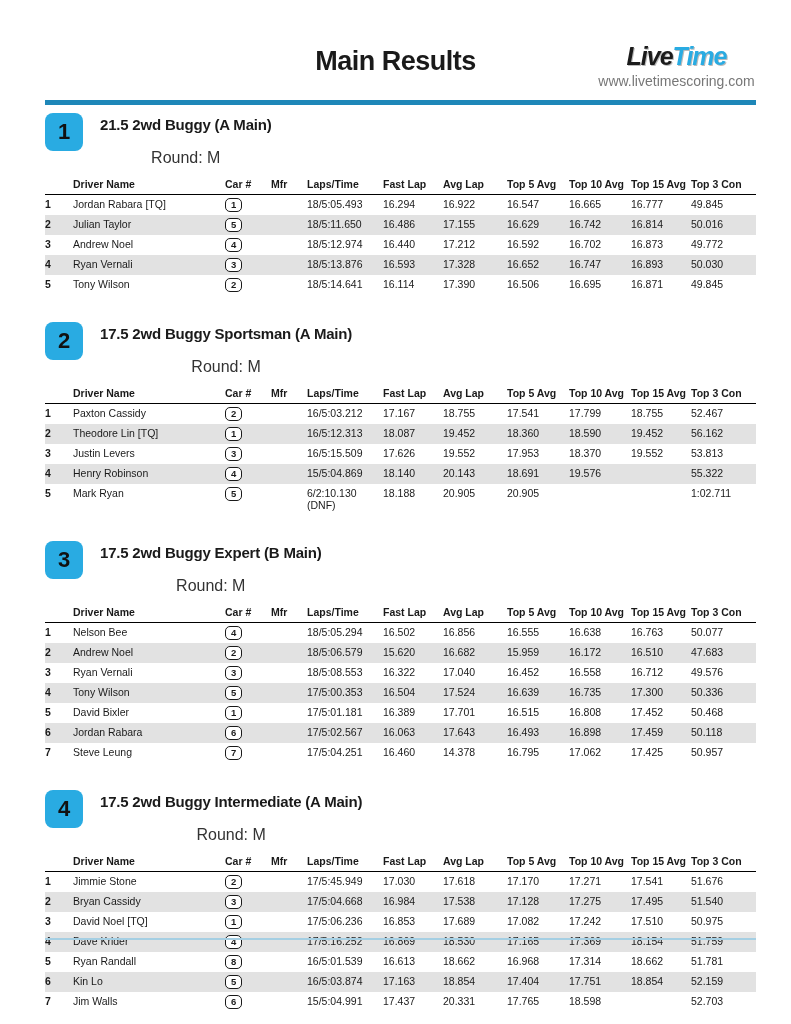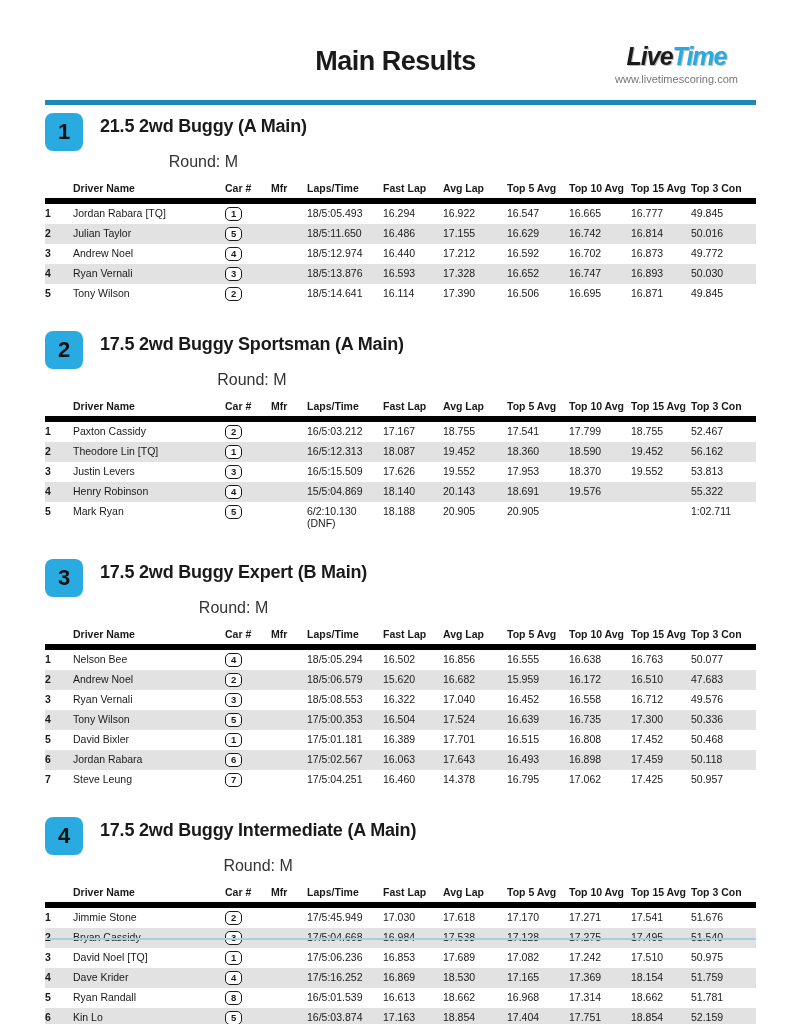"www.livetimescoring.com" .logo-url { font-size: 11px -> 14px }
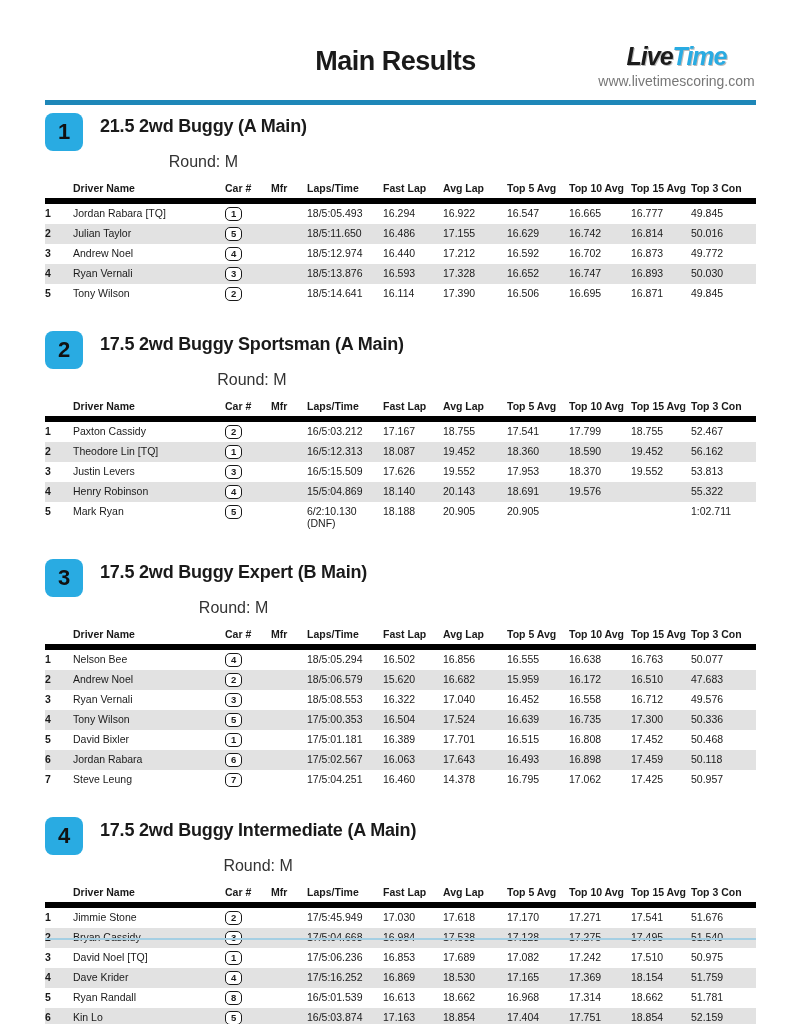"21.5 2wd Buggy (A Main)" .sec-title { font-size: 18px -> 15px }
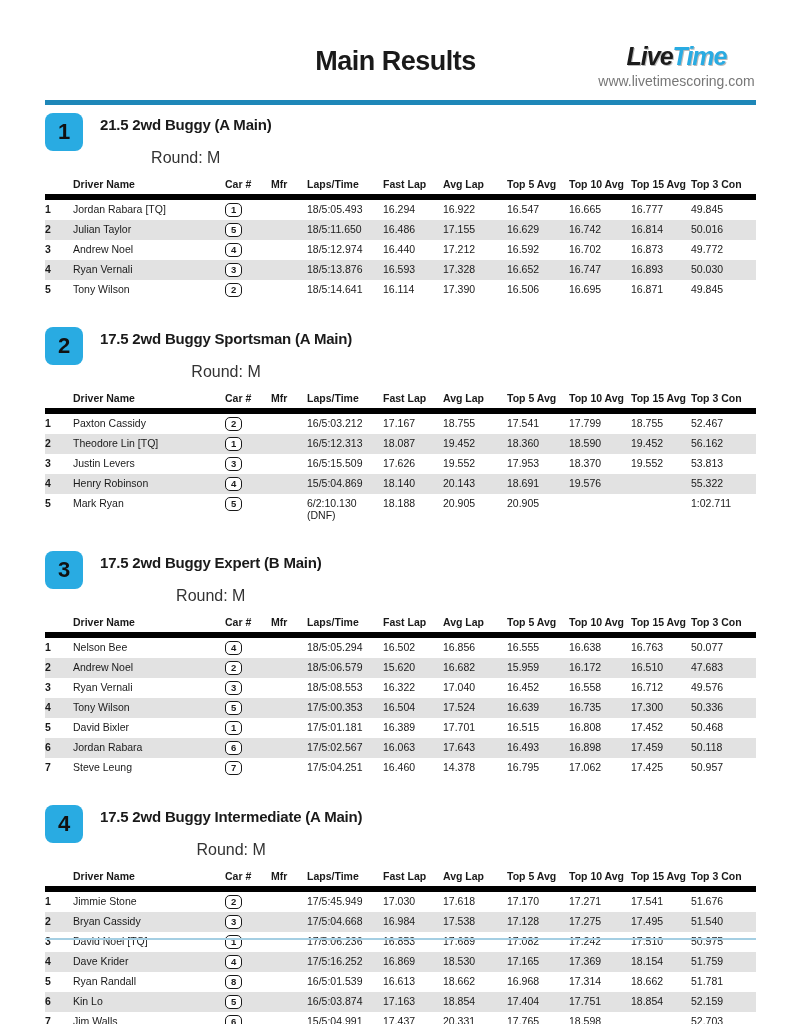"Driver Name" table.results th { border-bottom: 6px solid #000000 -> 1px solid #000000 }
